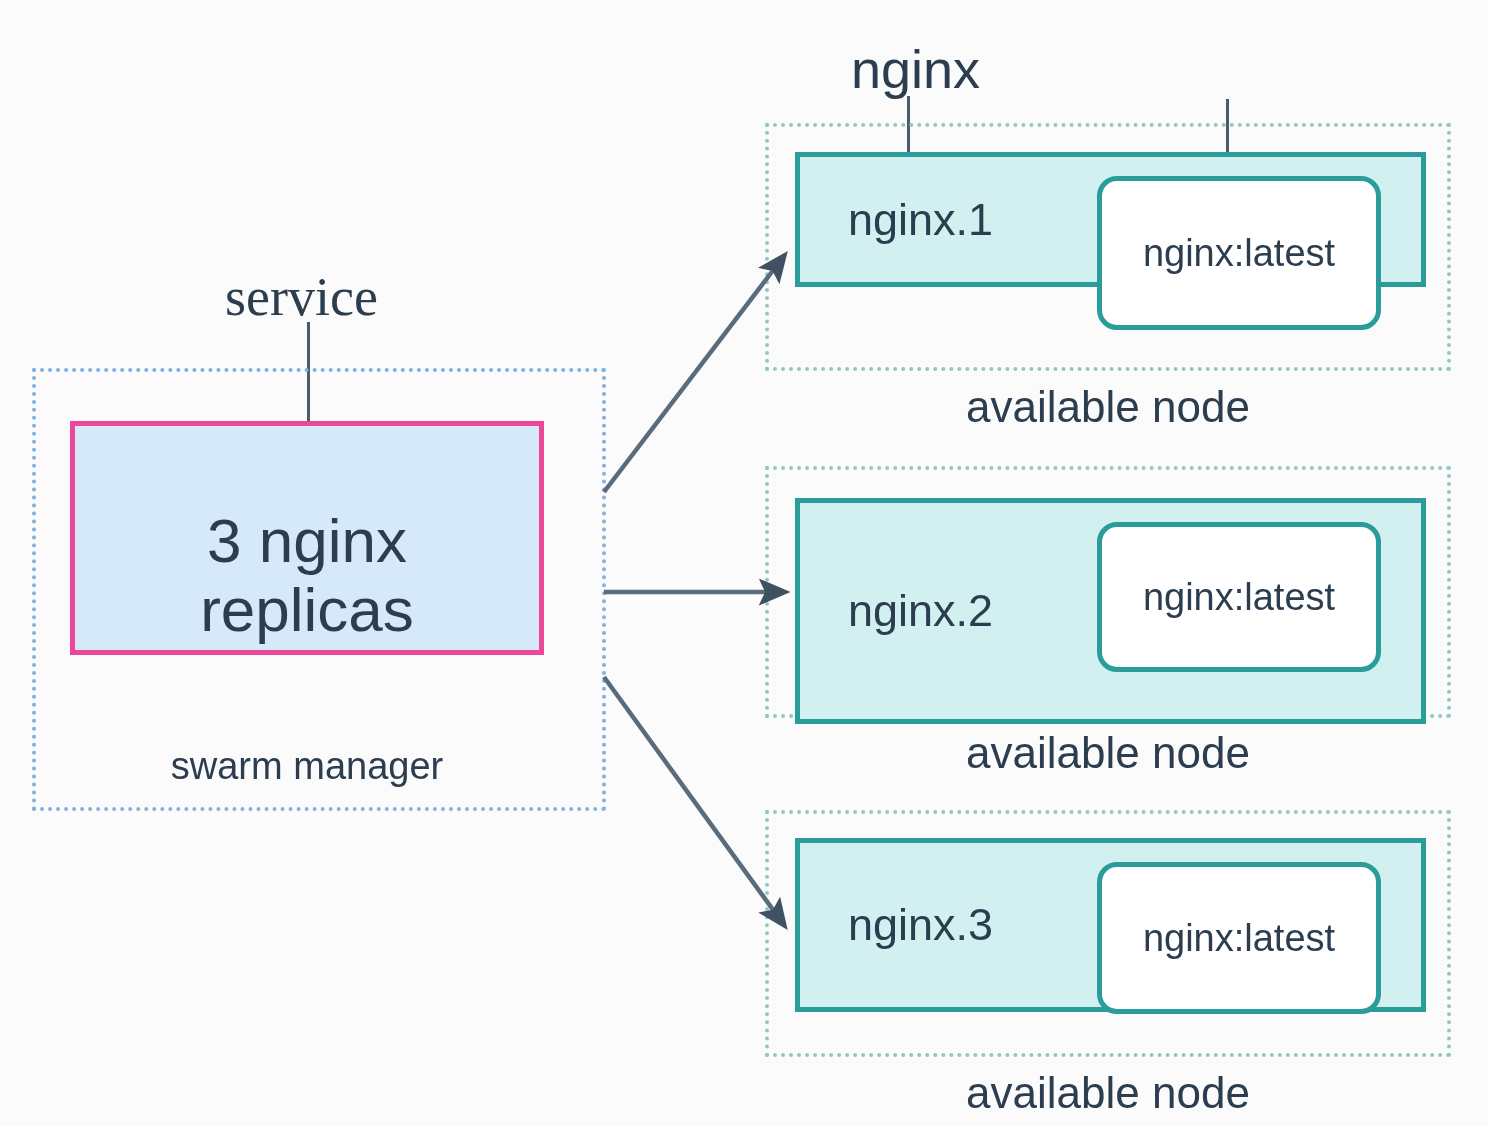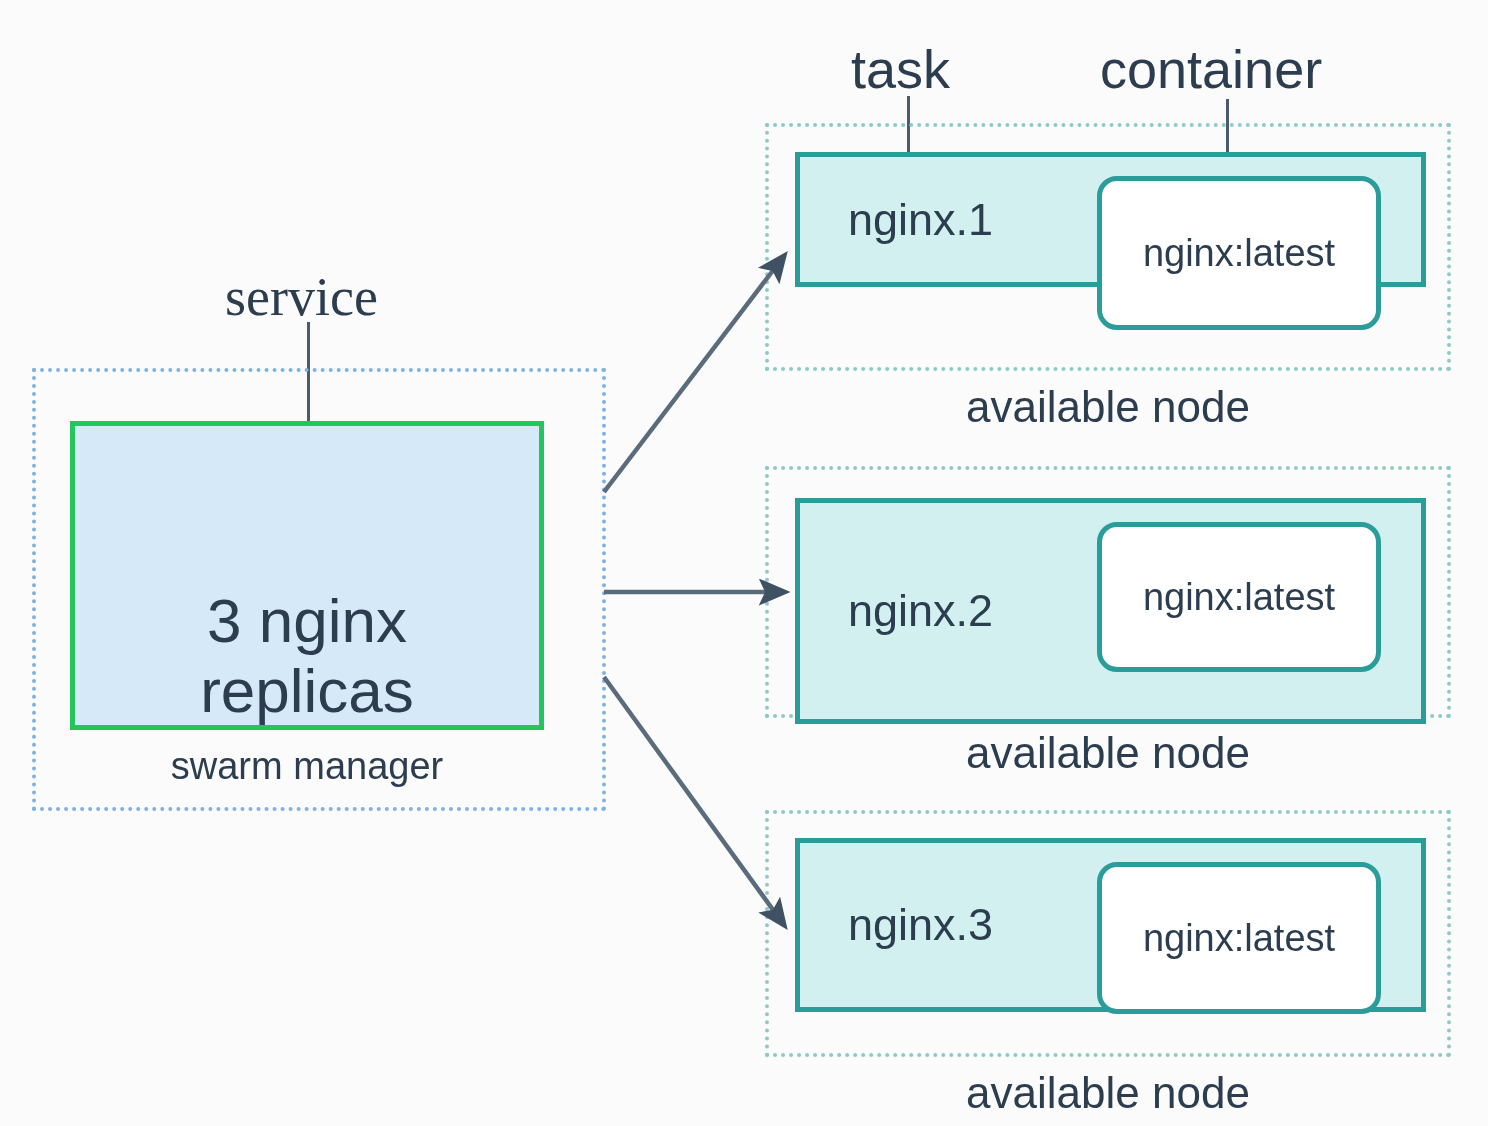"task" div.anno-label { text: task -> nginx }
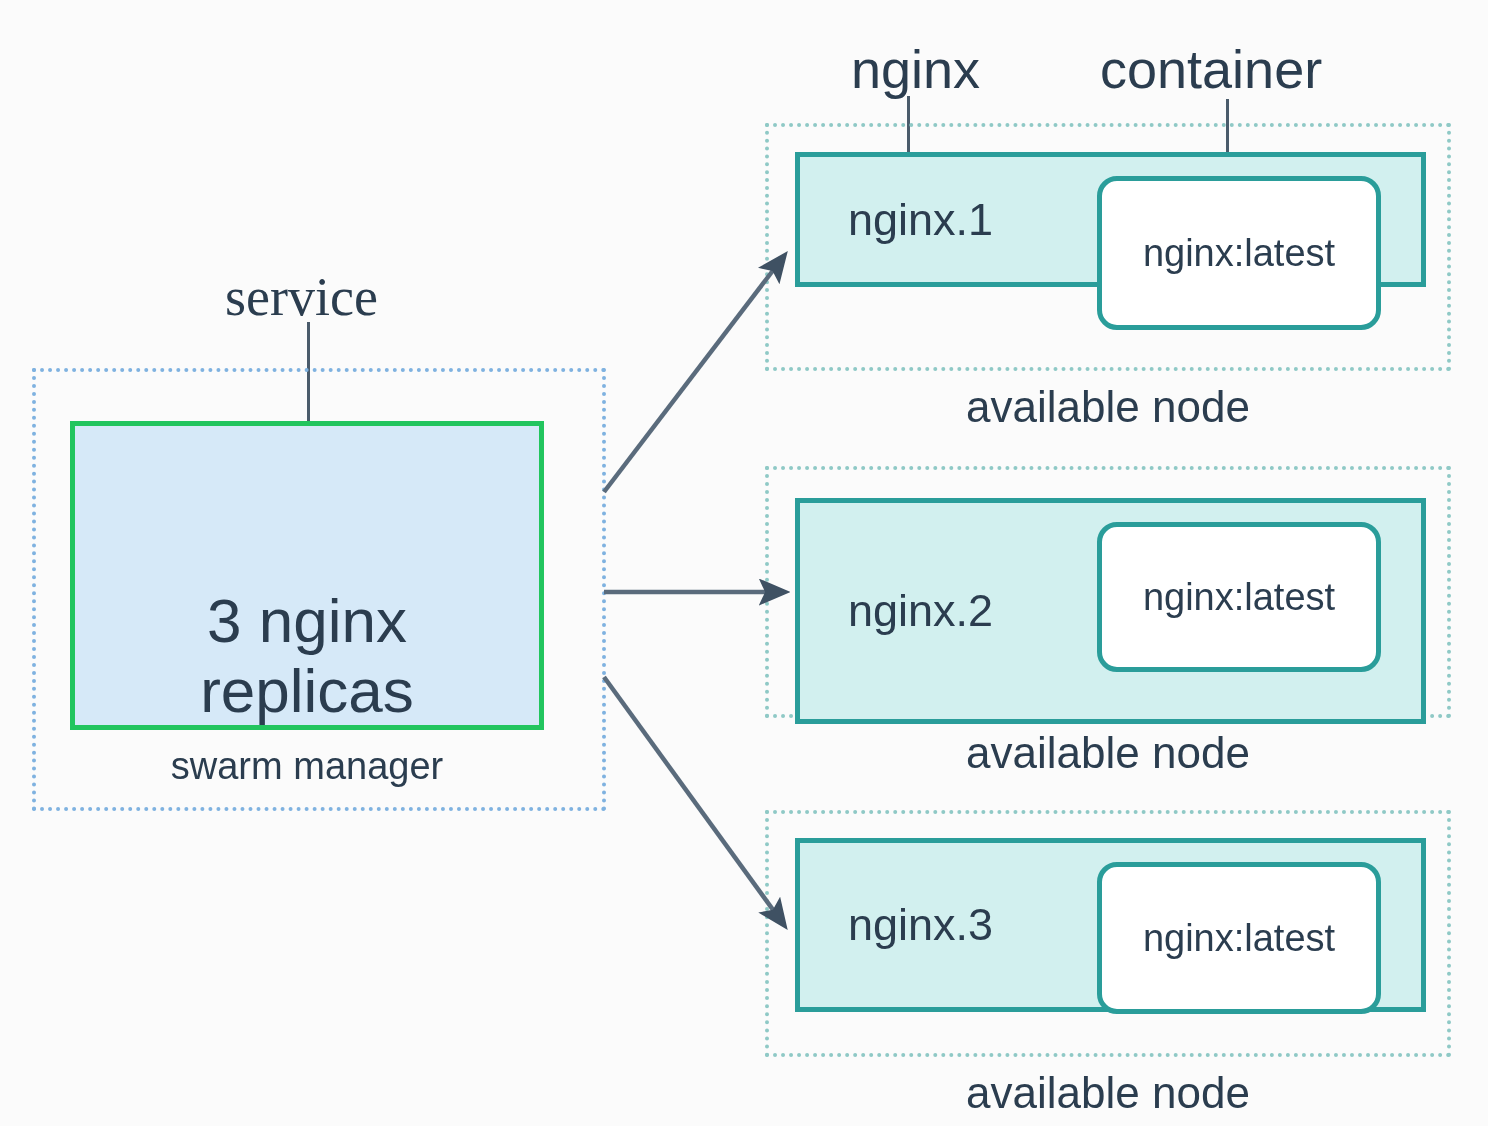"container" div.anno-label { html: <div>container</div> -> none }
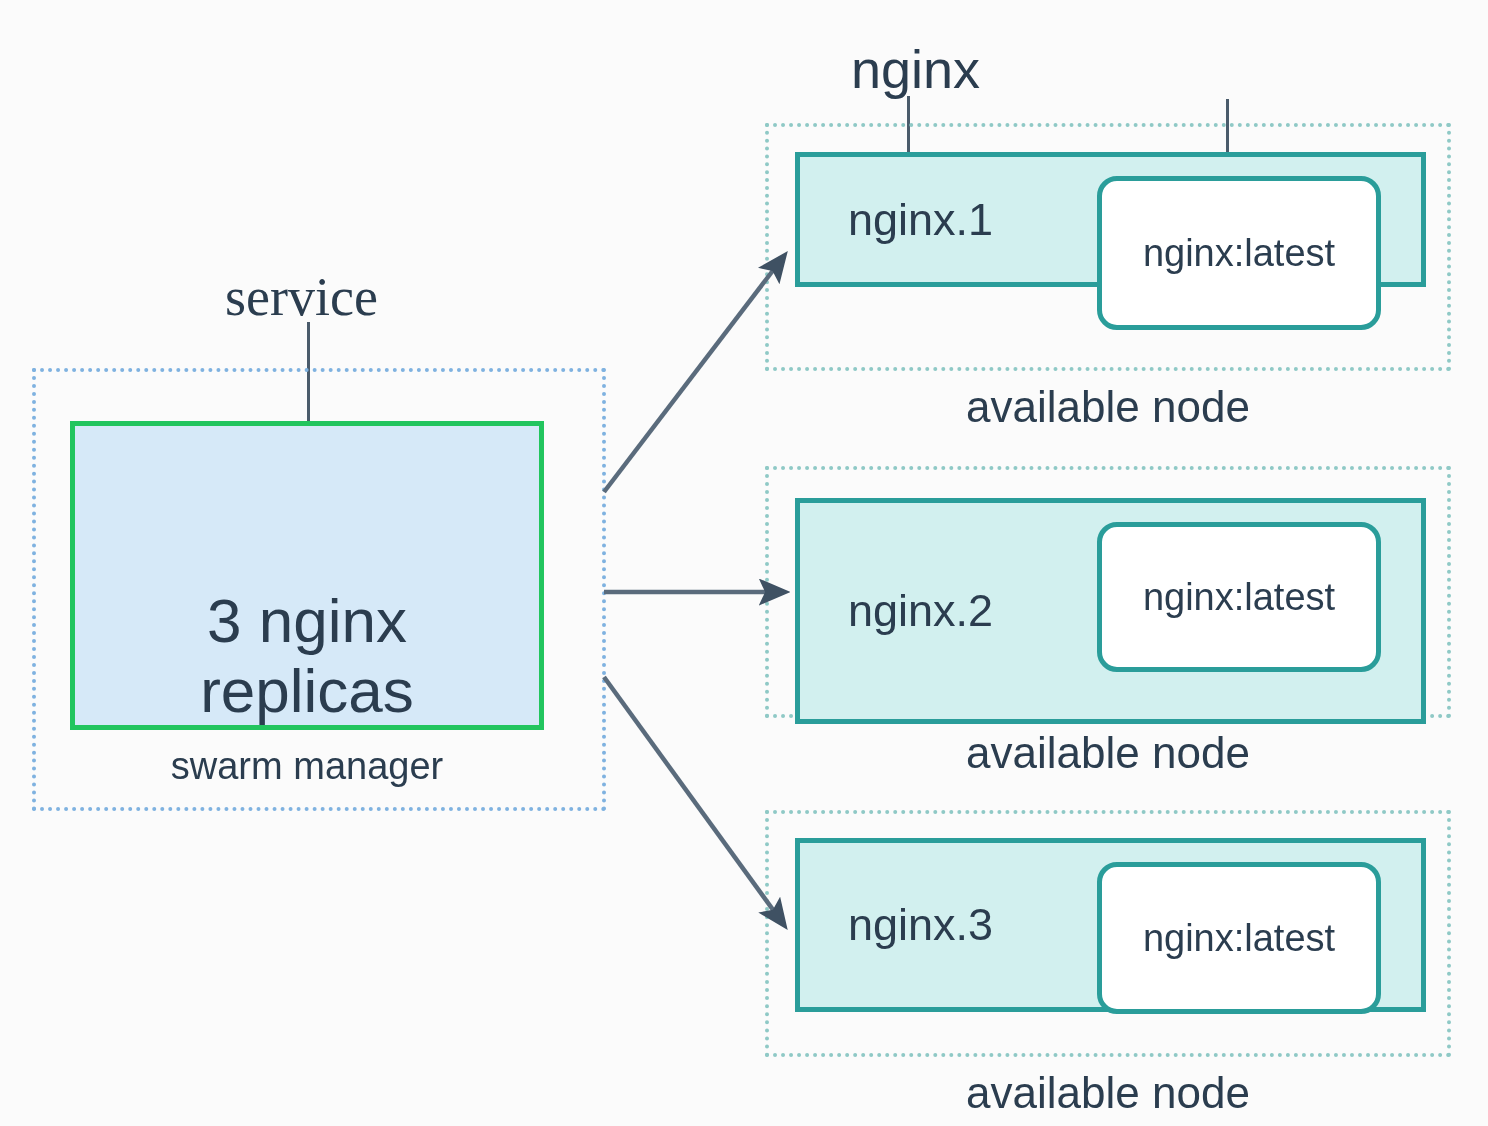"3 nginx" #service-box { align-items: flex-end -> center; border: 5px solid #22c55e -> 5px solid #ec4899; height: 309px -> 234px }
